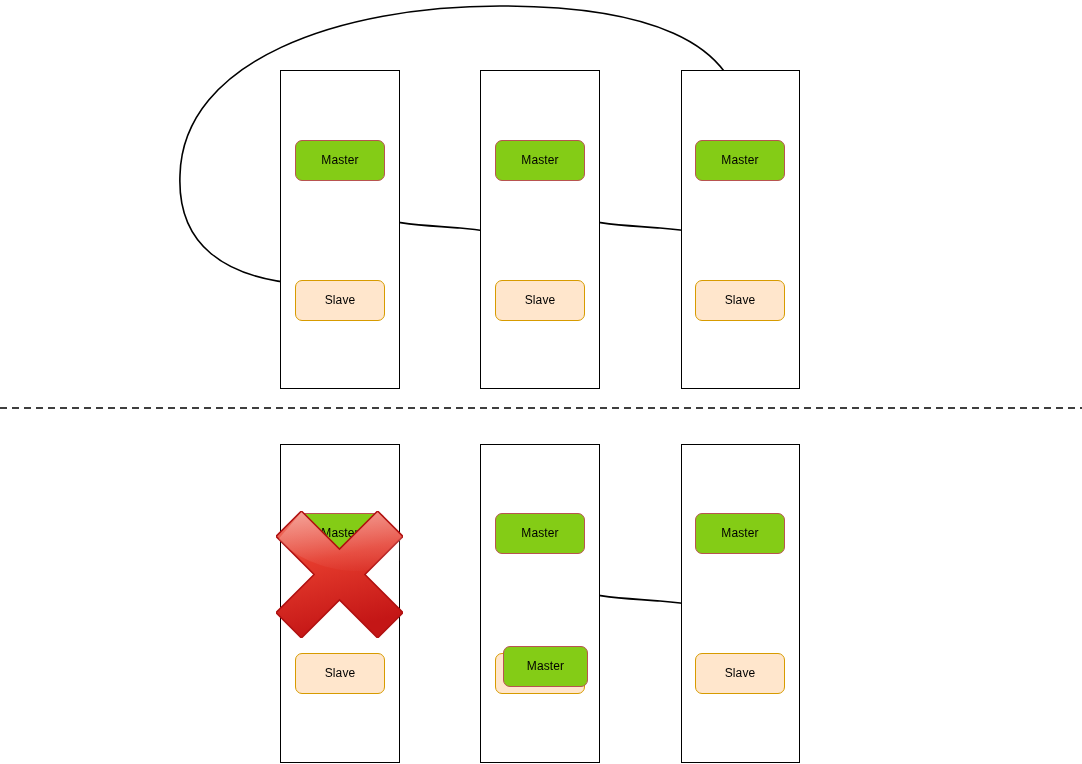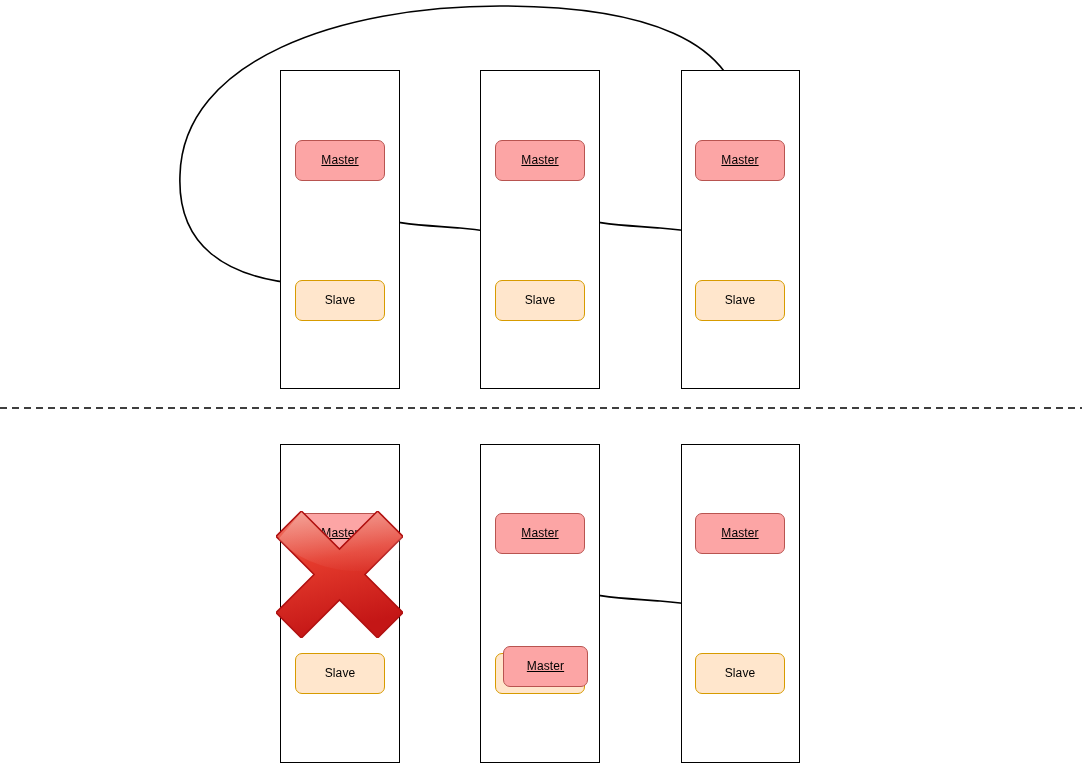"Master" .node.master { background: #fca5a5 -> #84cc16; text-decoration: underline -> none }
